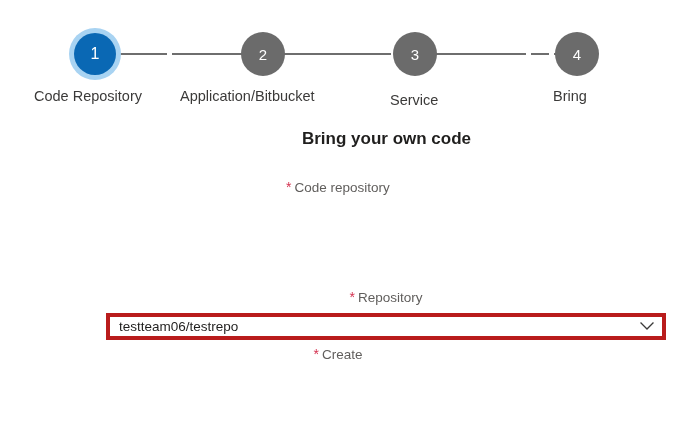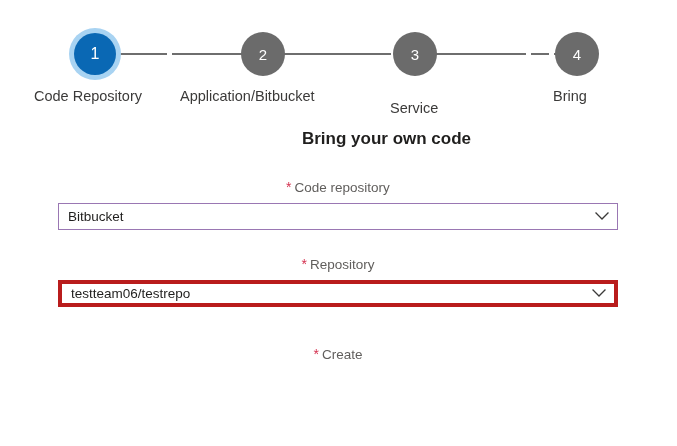"Service" .l3 { top: 12px -> 4px }
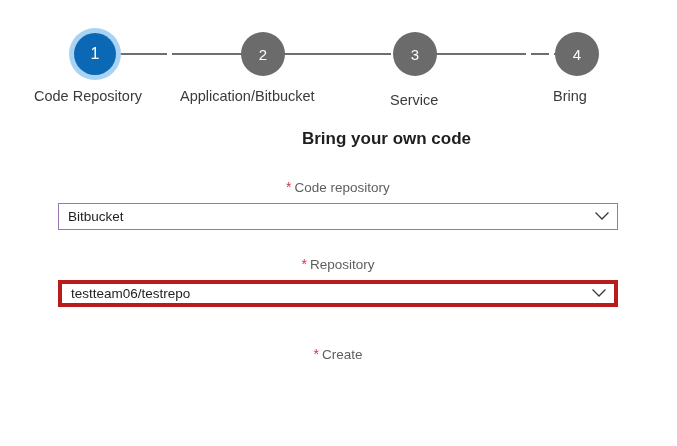"Bitbucket" div.select-box { html: <div> <span>Bitbucket</span> <span> <svg> <path></path> </svg> </span> </div> -> none }
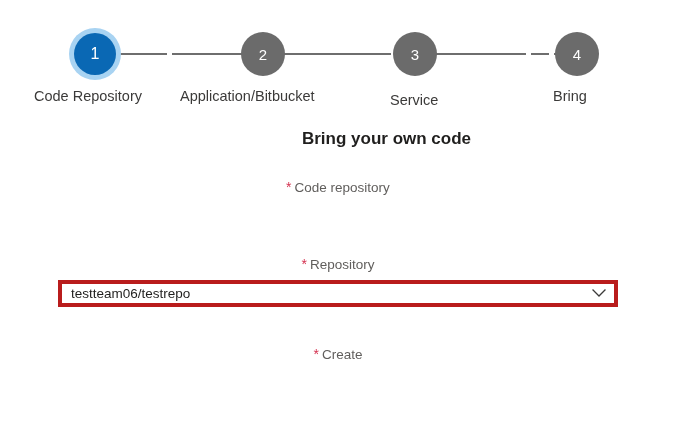"* Repository" .f2 { margin-left: none -> 48px; top: 77px -> 110px }
